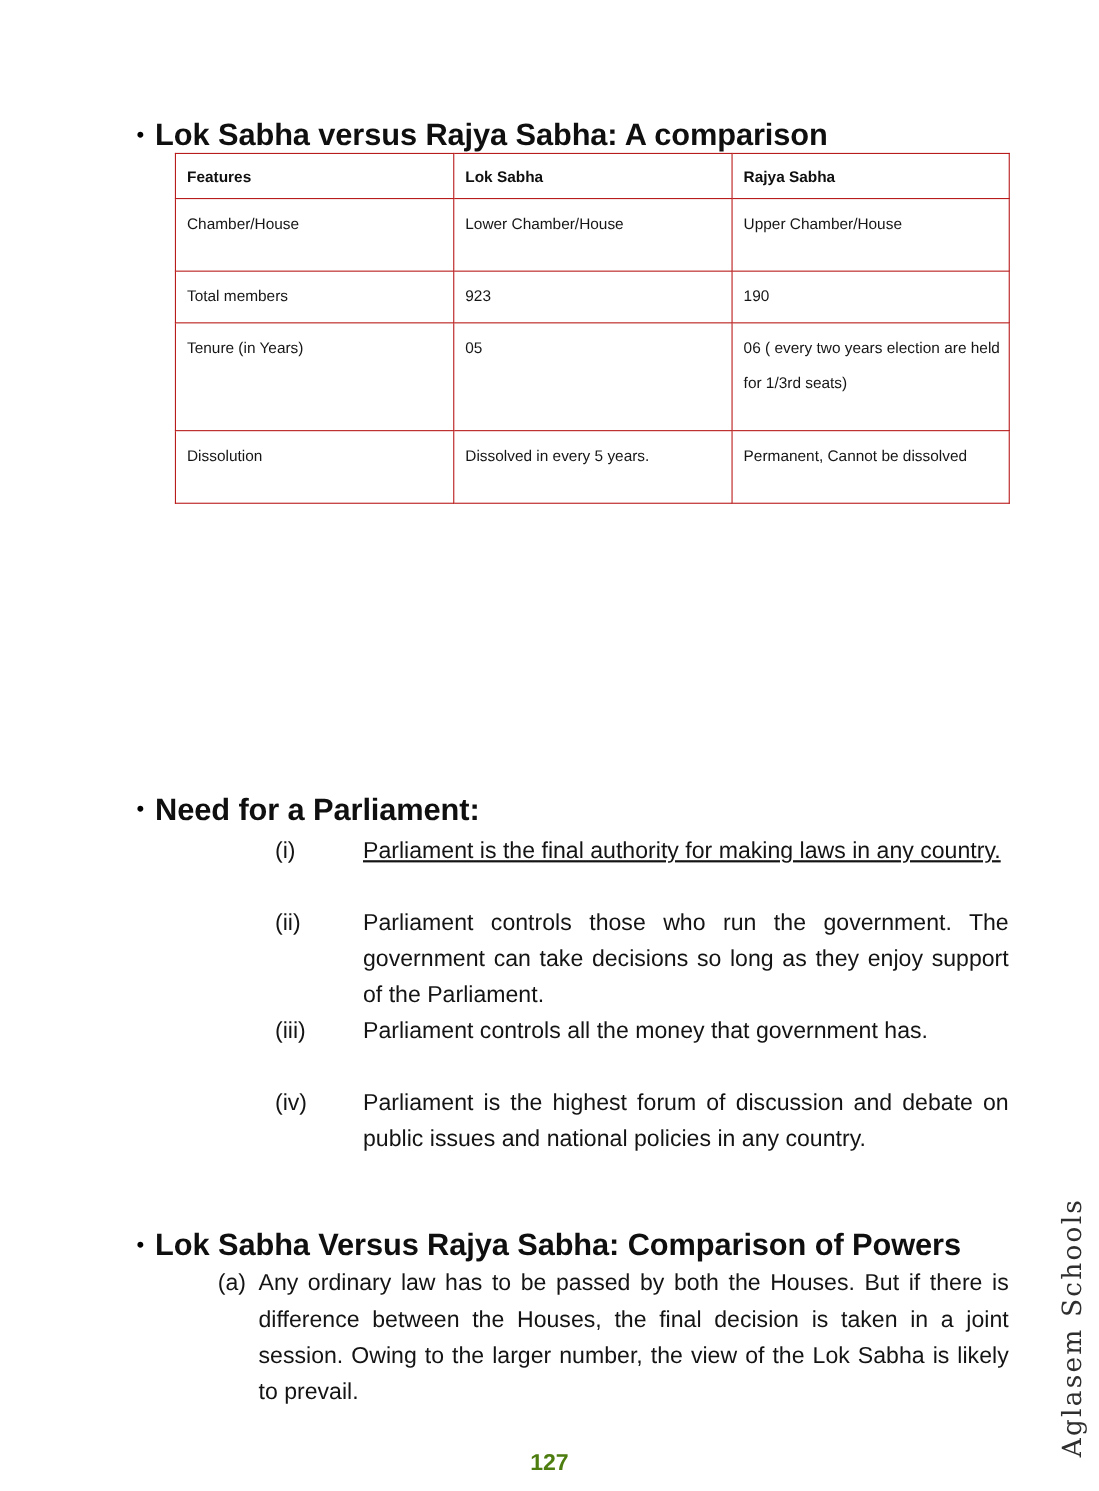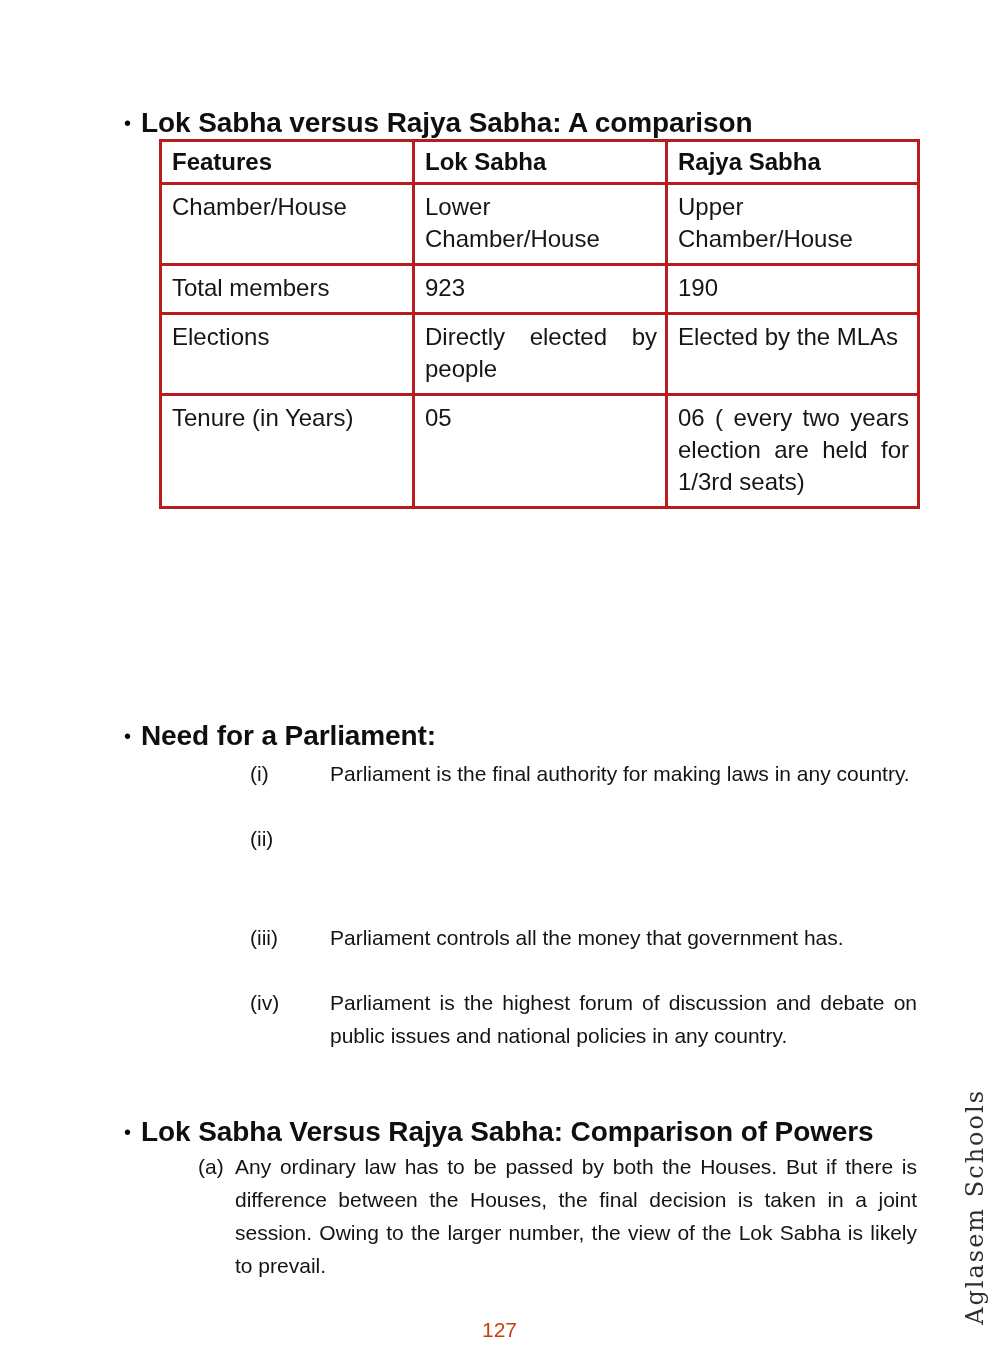"Features" .cmp-table td, .cmp-table th { border: 3px solid #b91c1c -> 1px solid #b91c1c; font-size: 24px -> 14px }
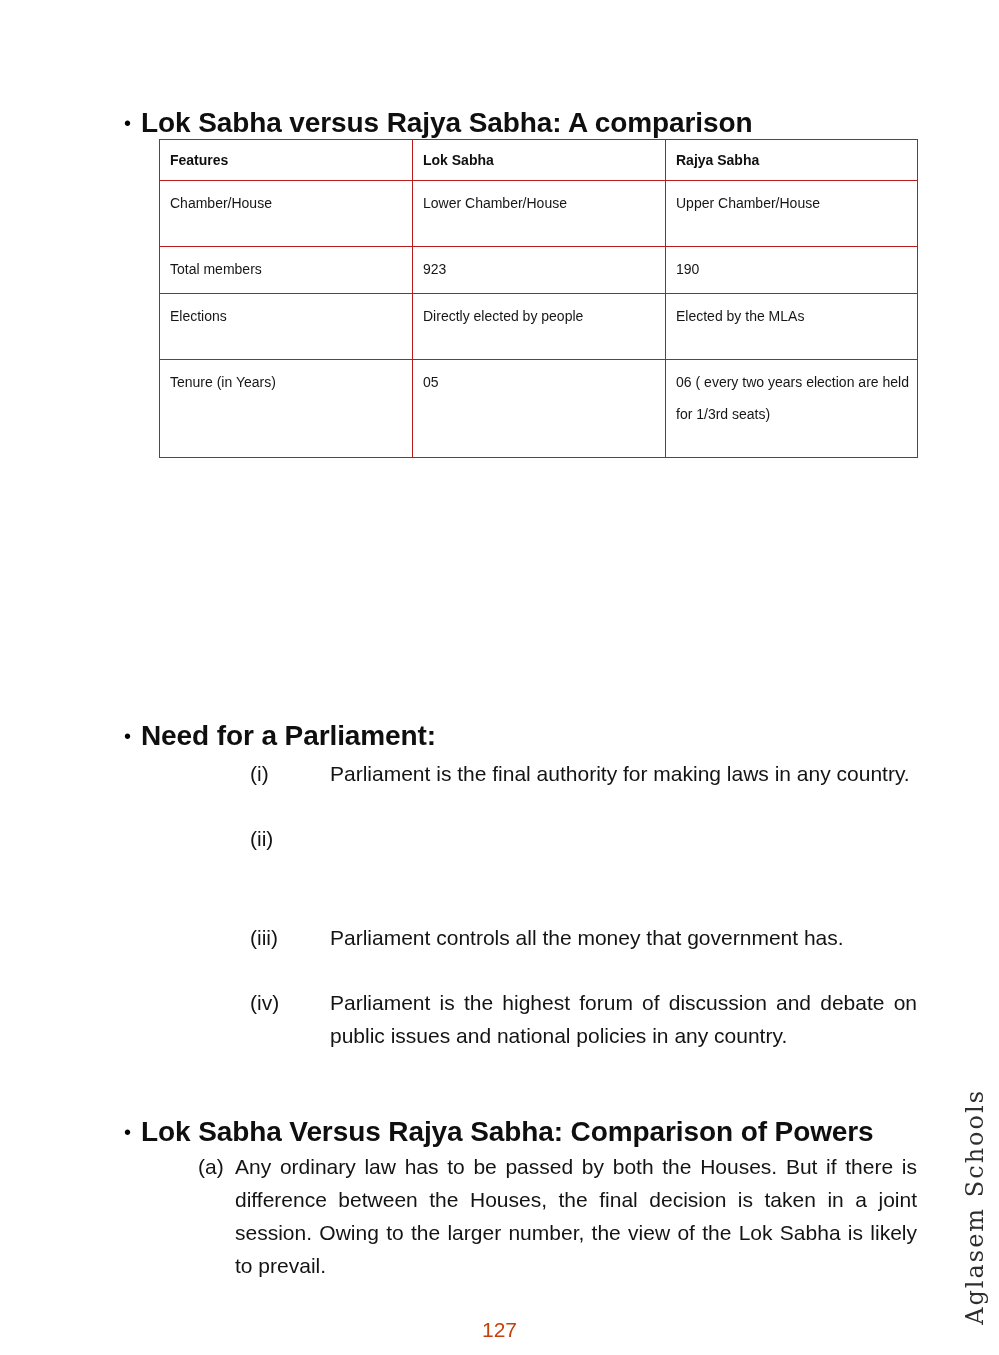"Elections" tr { html: <tr> <td>Elections</td> <td>Directly elected by people</td> <td>Elected by the MLAs</td> </tr> -> none }
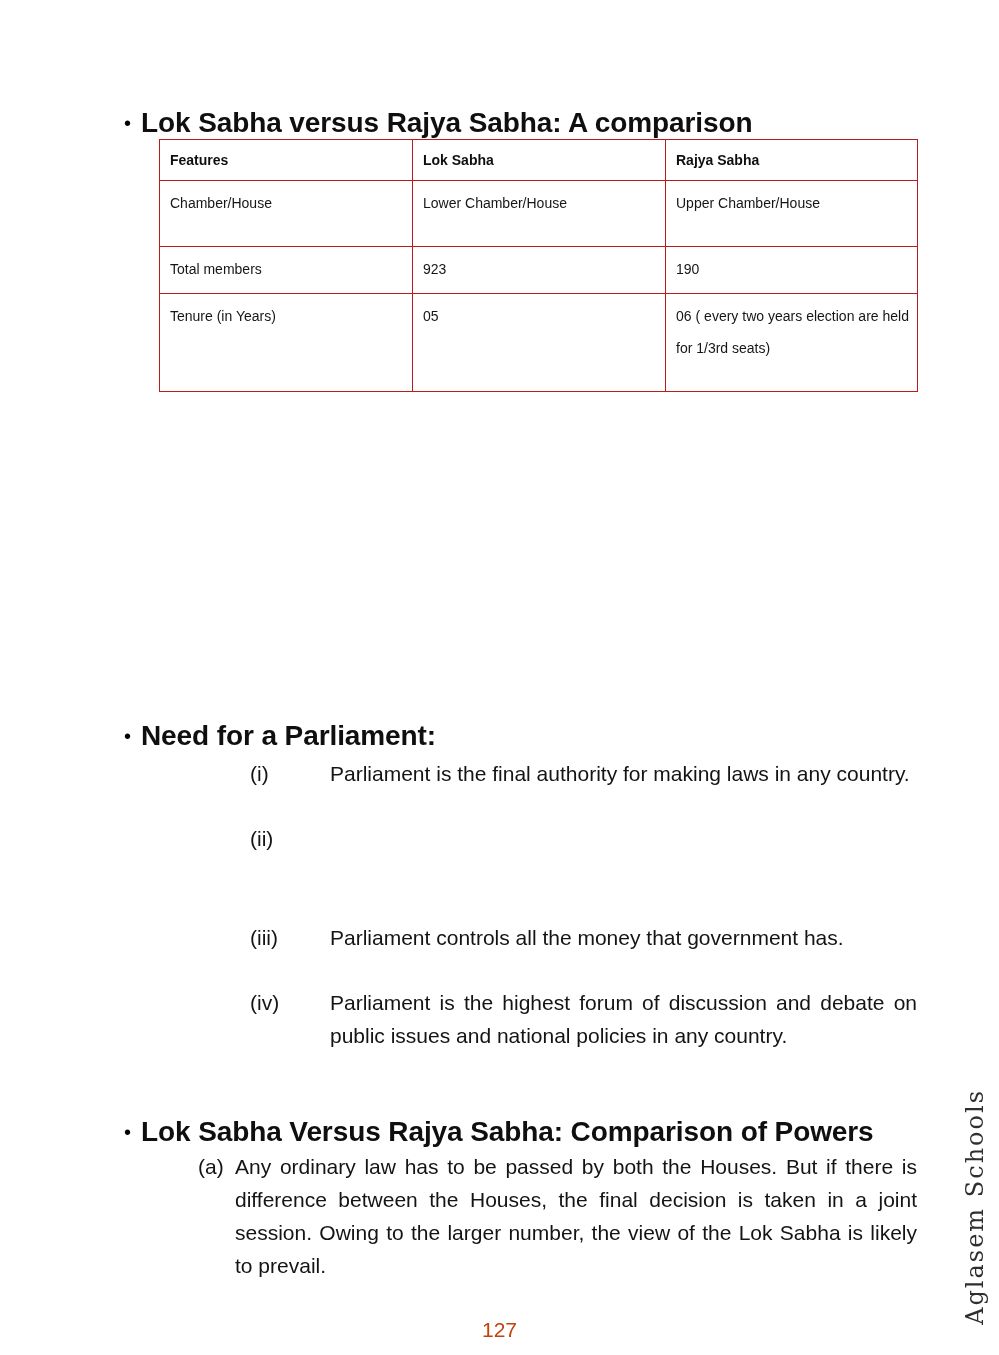"Dissolution" tr { html: none -> <tr> <td>Dissolution</td> <td>Dissolved in every 5 years.</td> <td>Permanent, Cannot be dissolved</td> </tr> }
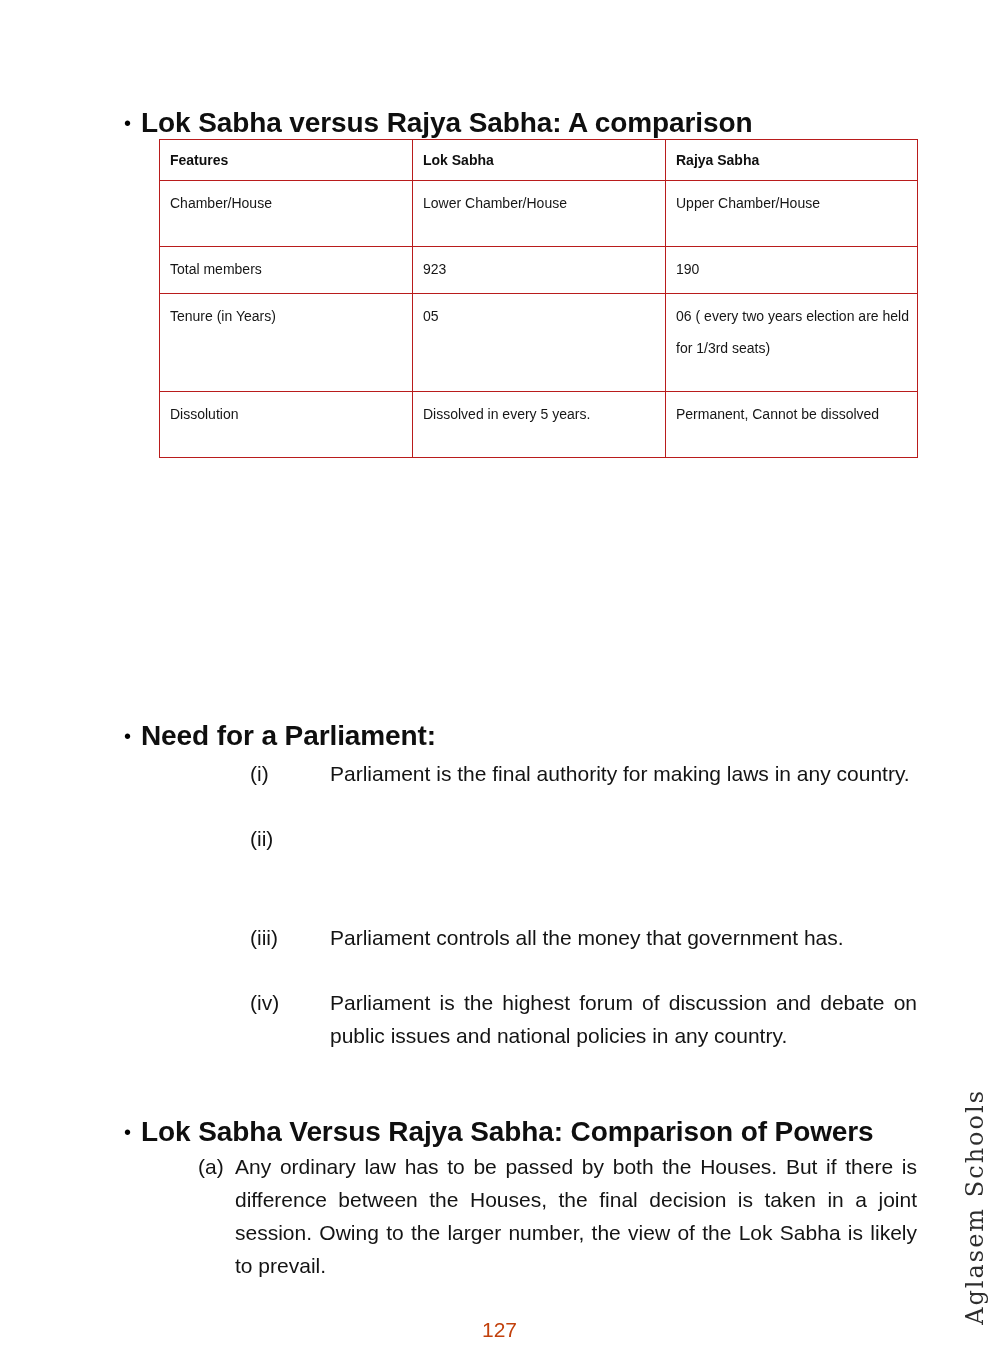"Parliament is the final authority" span.body-text { text-decoration: none -> underline }
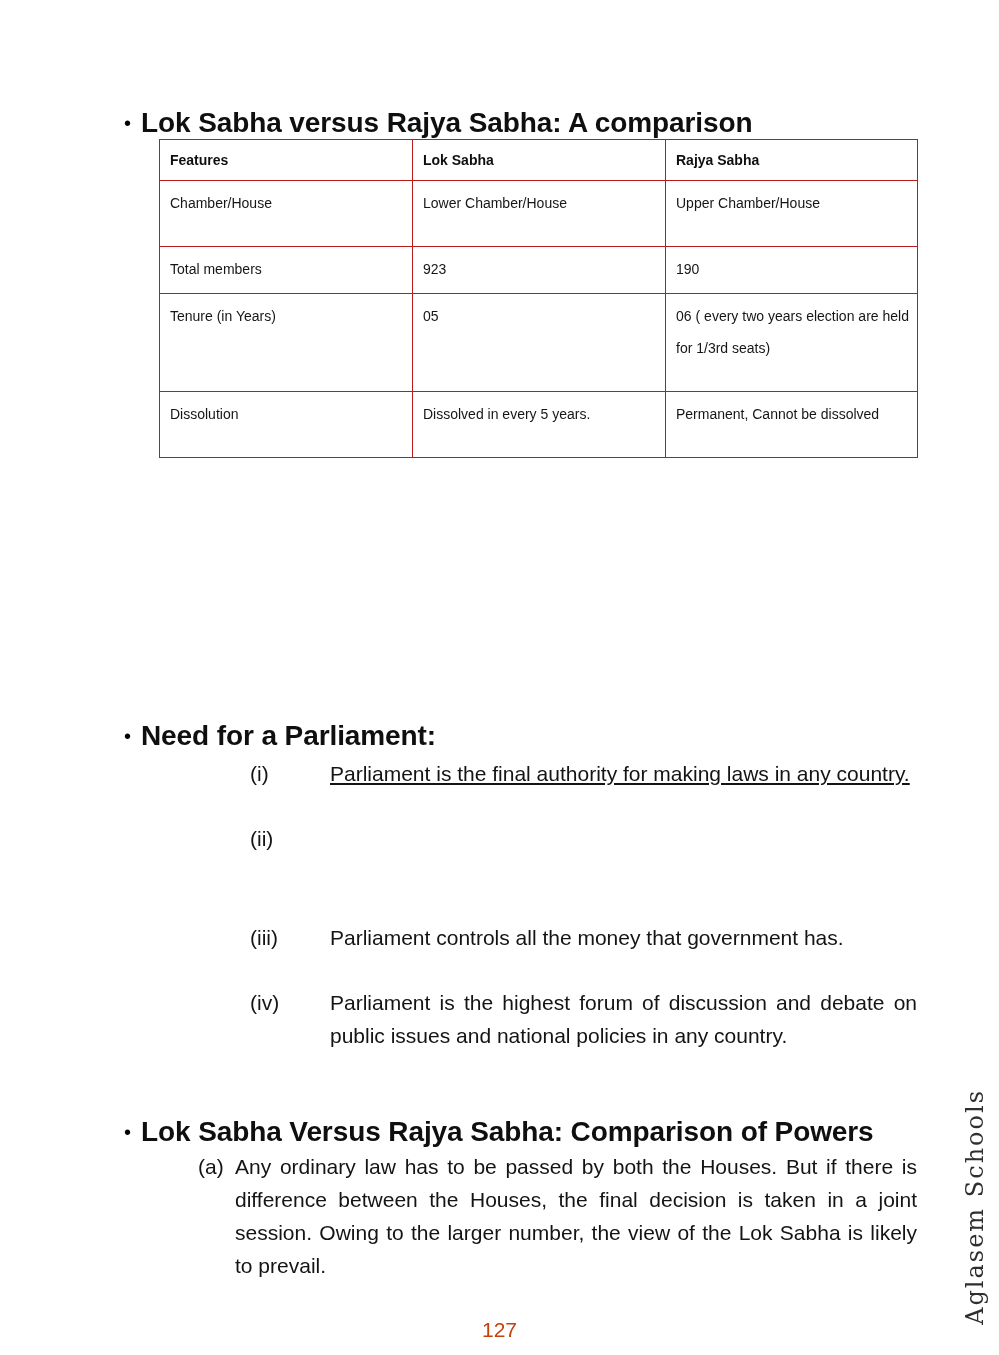"Parliament controls those who run" span.body-text { html: none -> <span>Parliament controls those who run the government. The government can take decisions so long as they enjoy support of the Parliament.</span> }
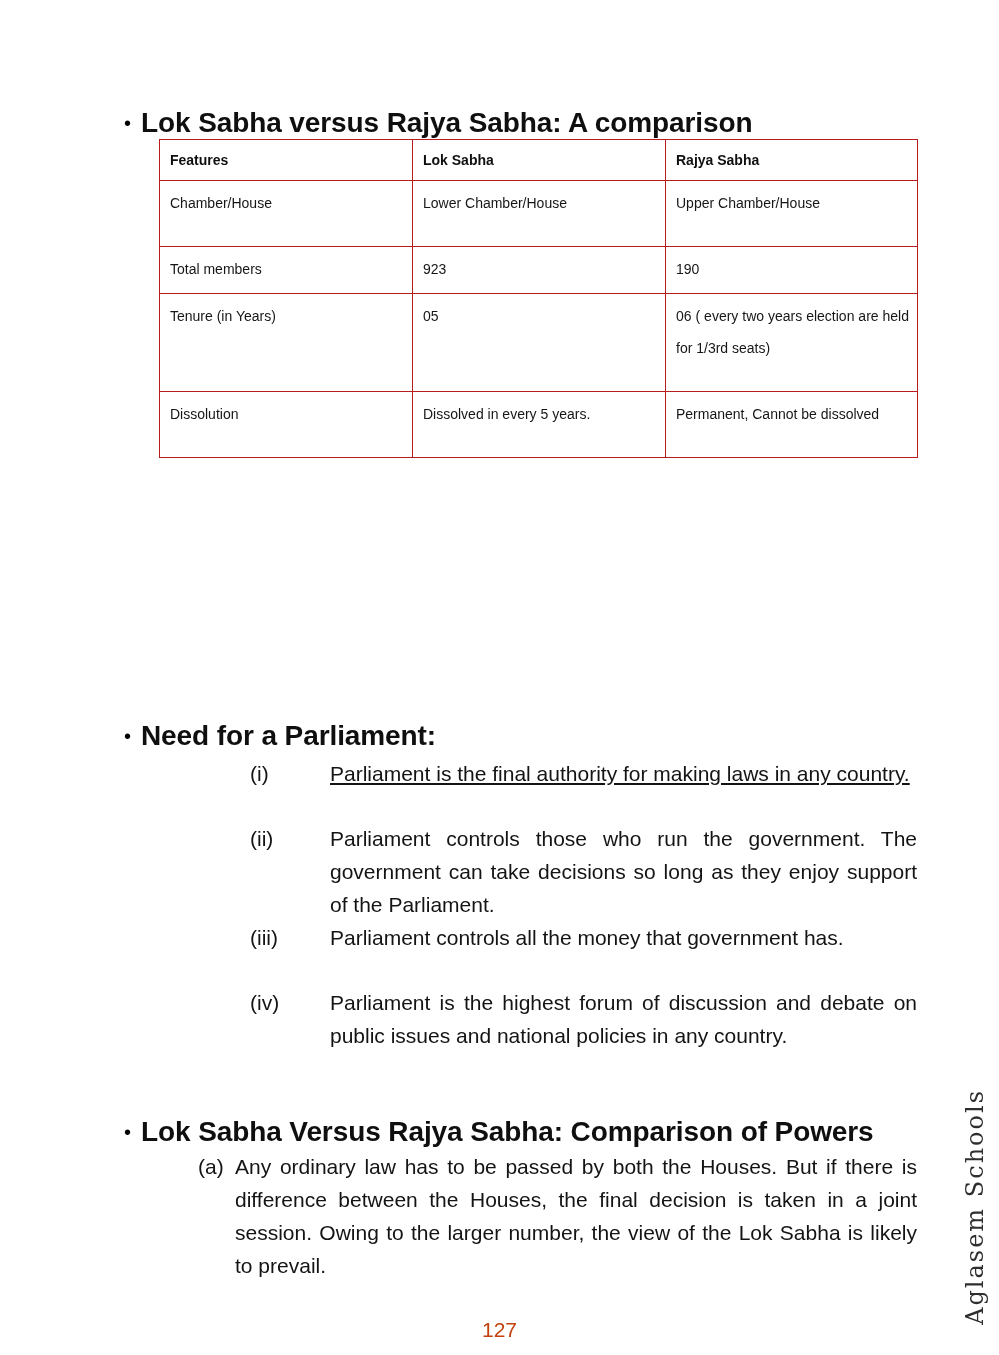"127" .page-number { color: #c2410c -> #4d7c0f; font-weight: none -> bold }
